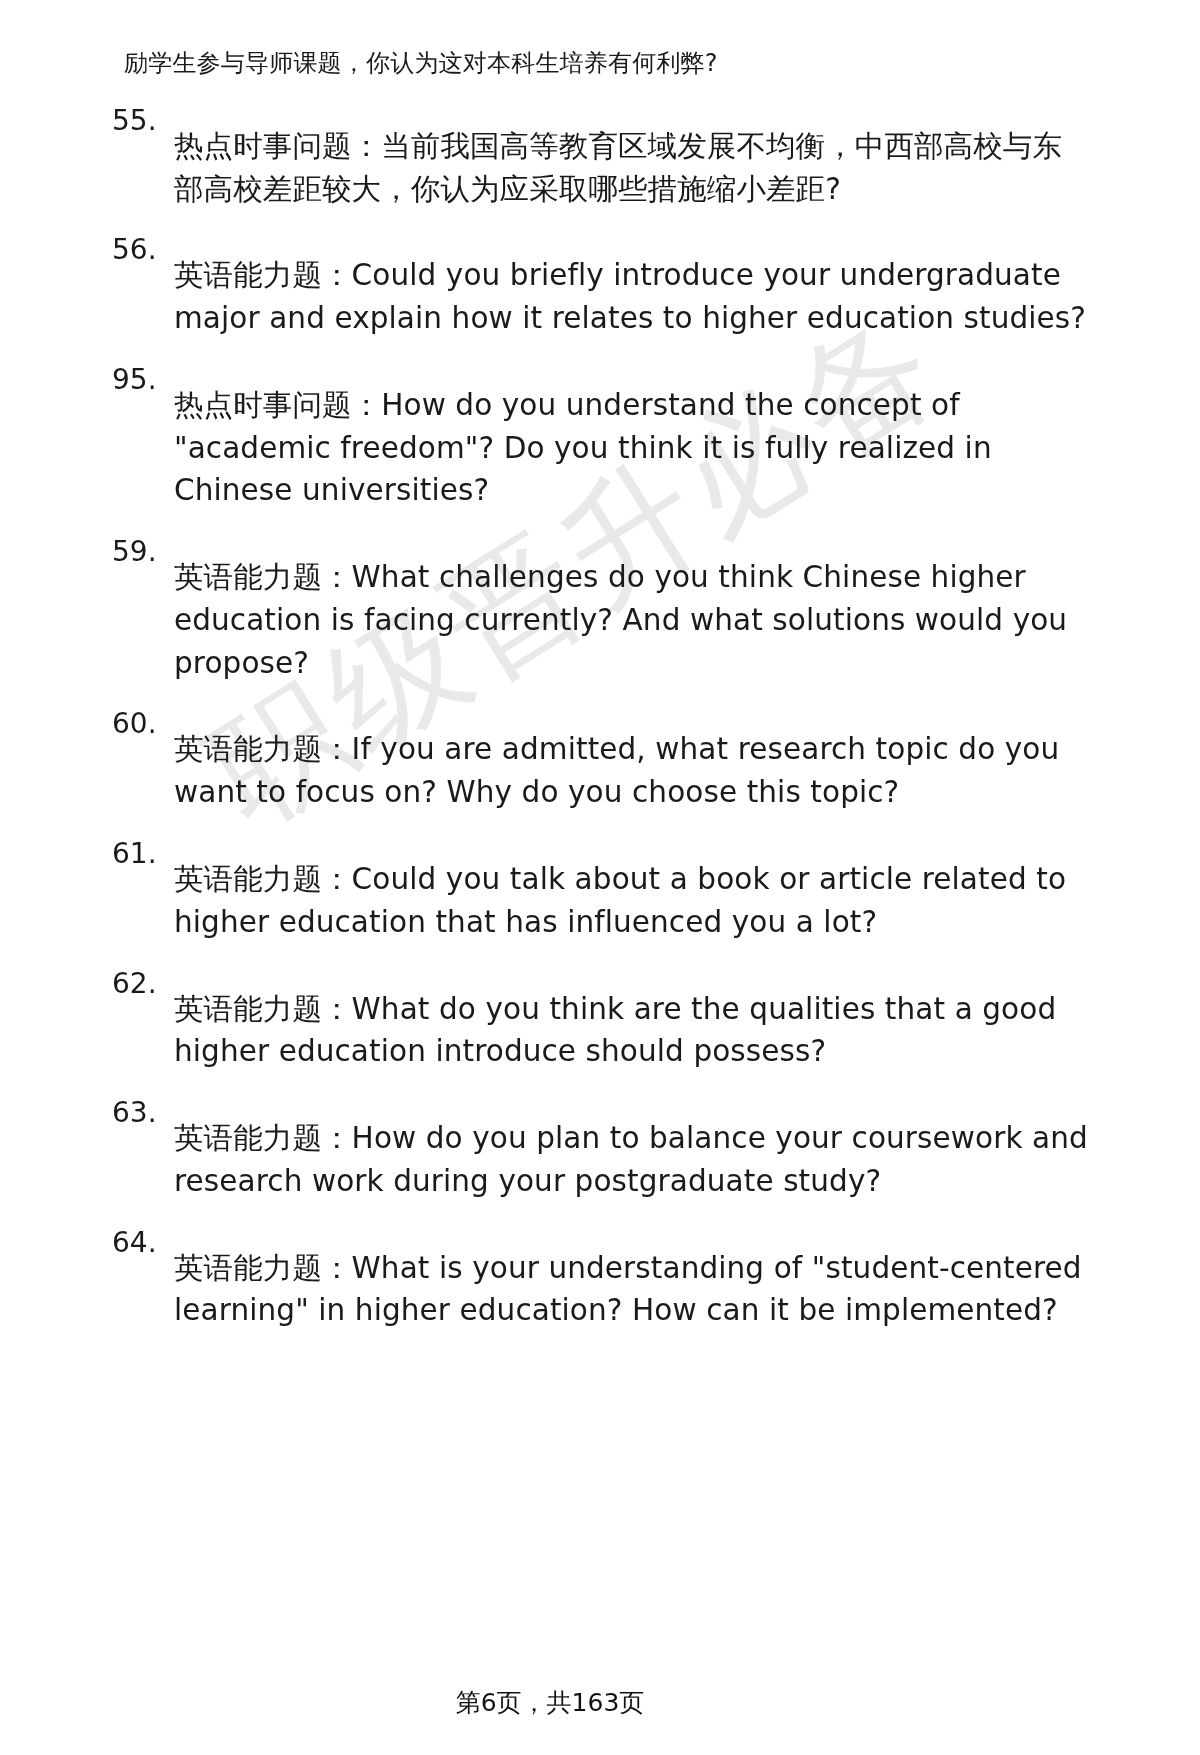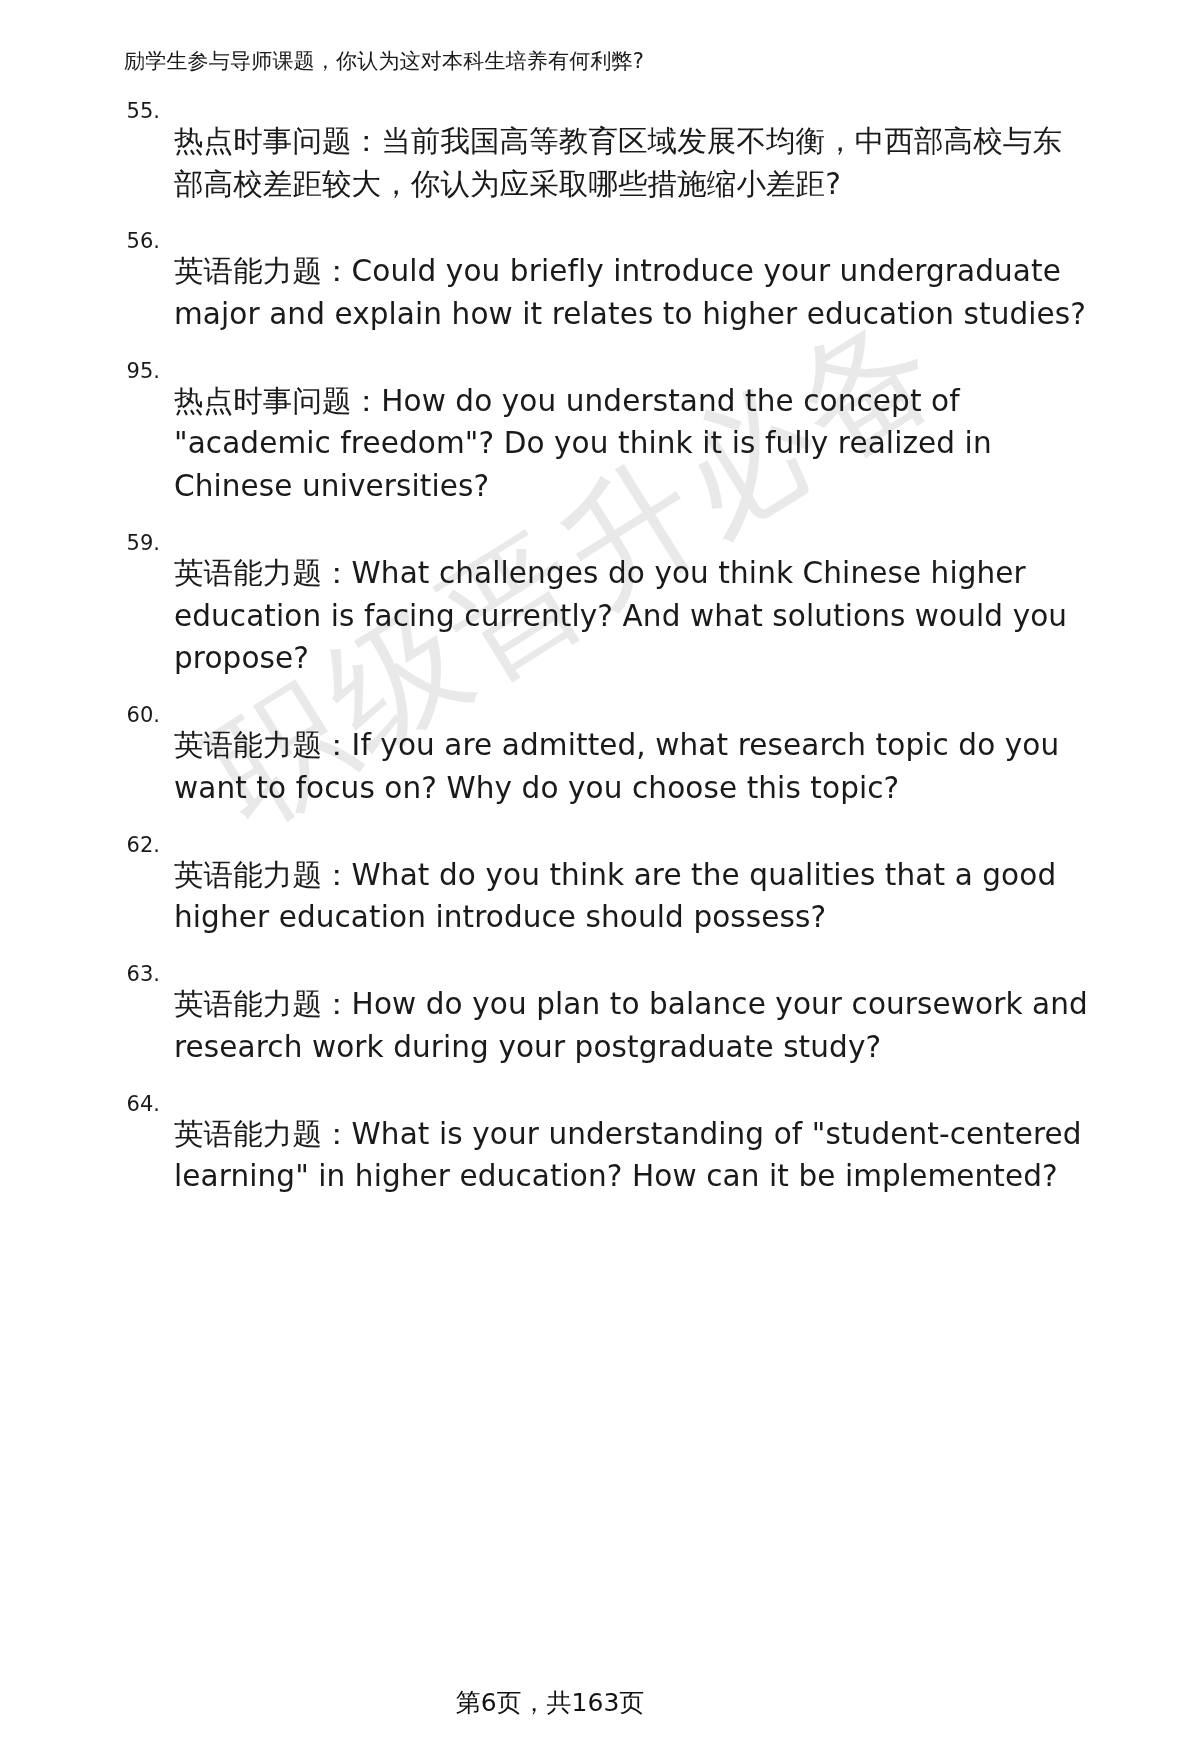"励学生参与导师课题，你认为这对本科生培养有何利弊?" .carryover { font-size: 21px -> 24px }
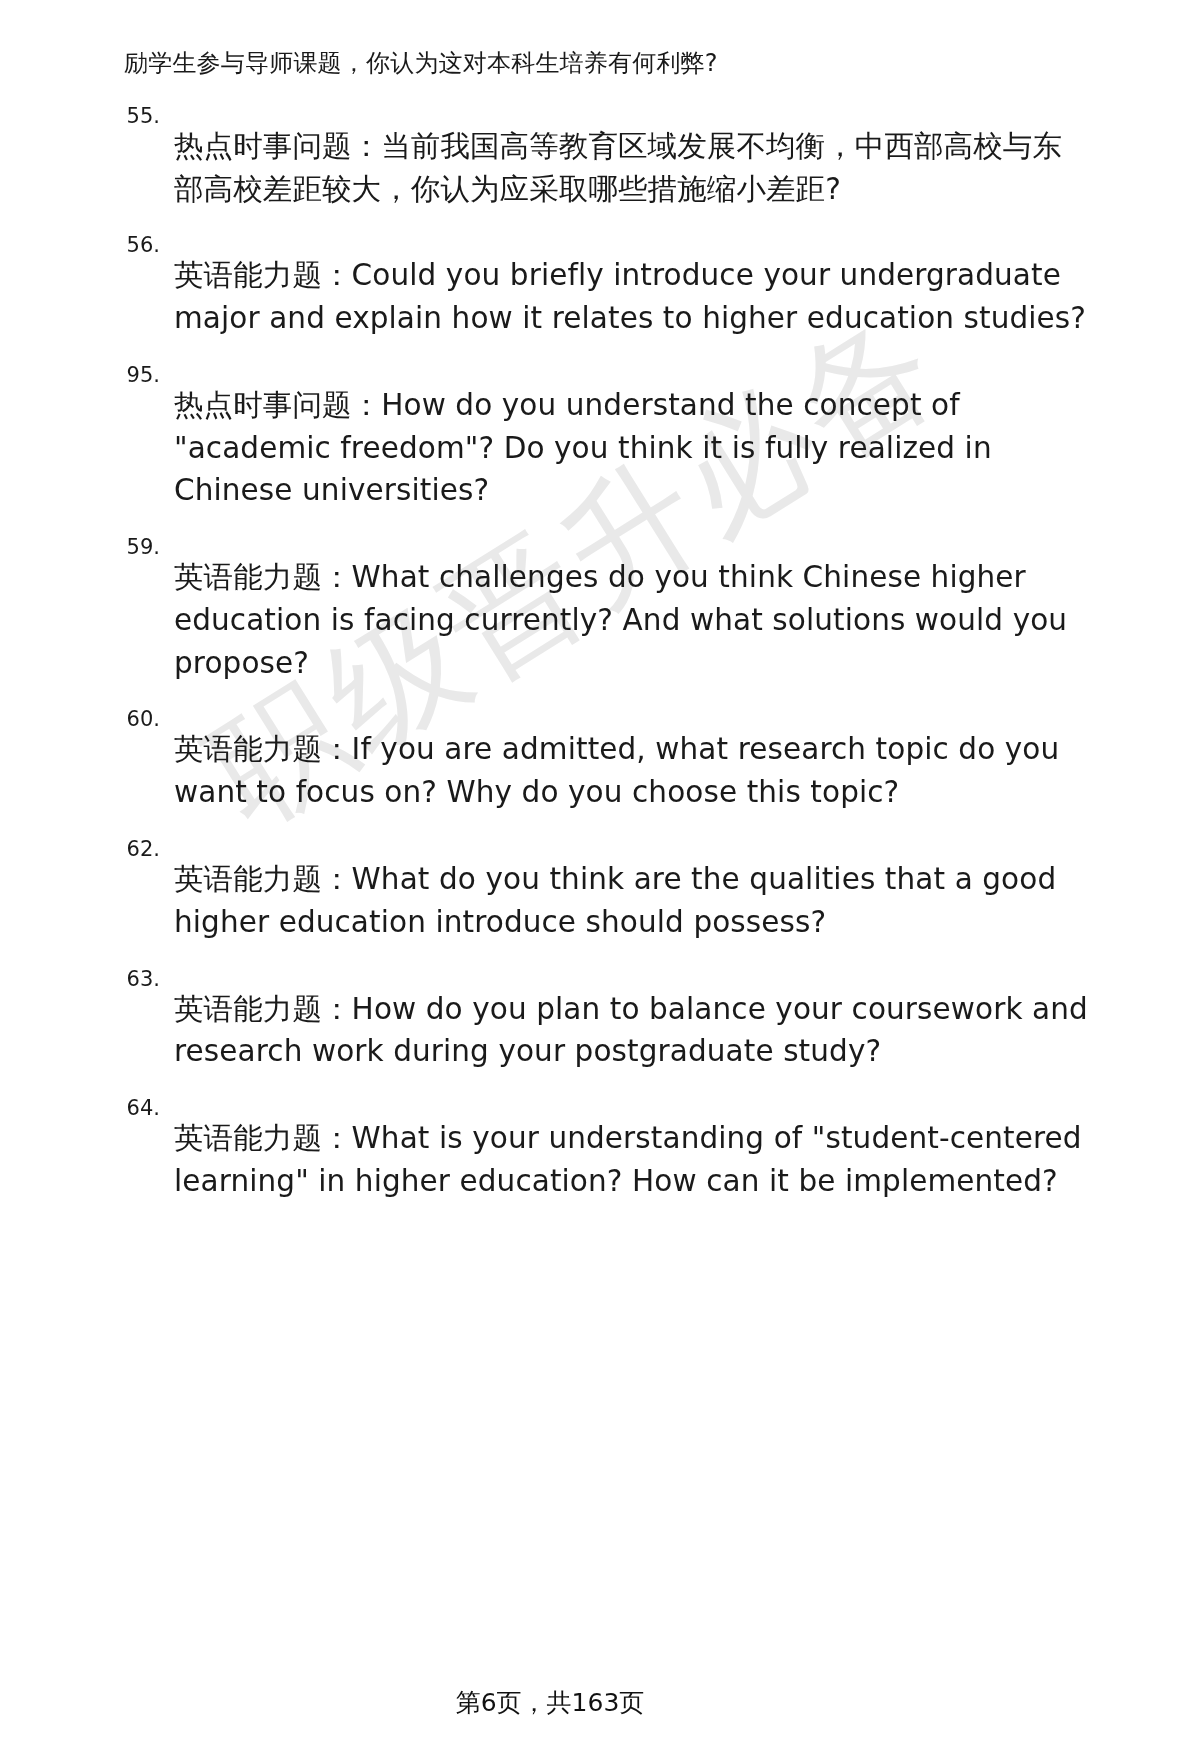"55." .qnum { font-size: 21px -> 28px; text-align: right -> left }
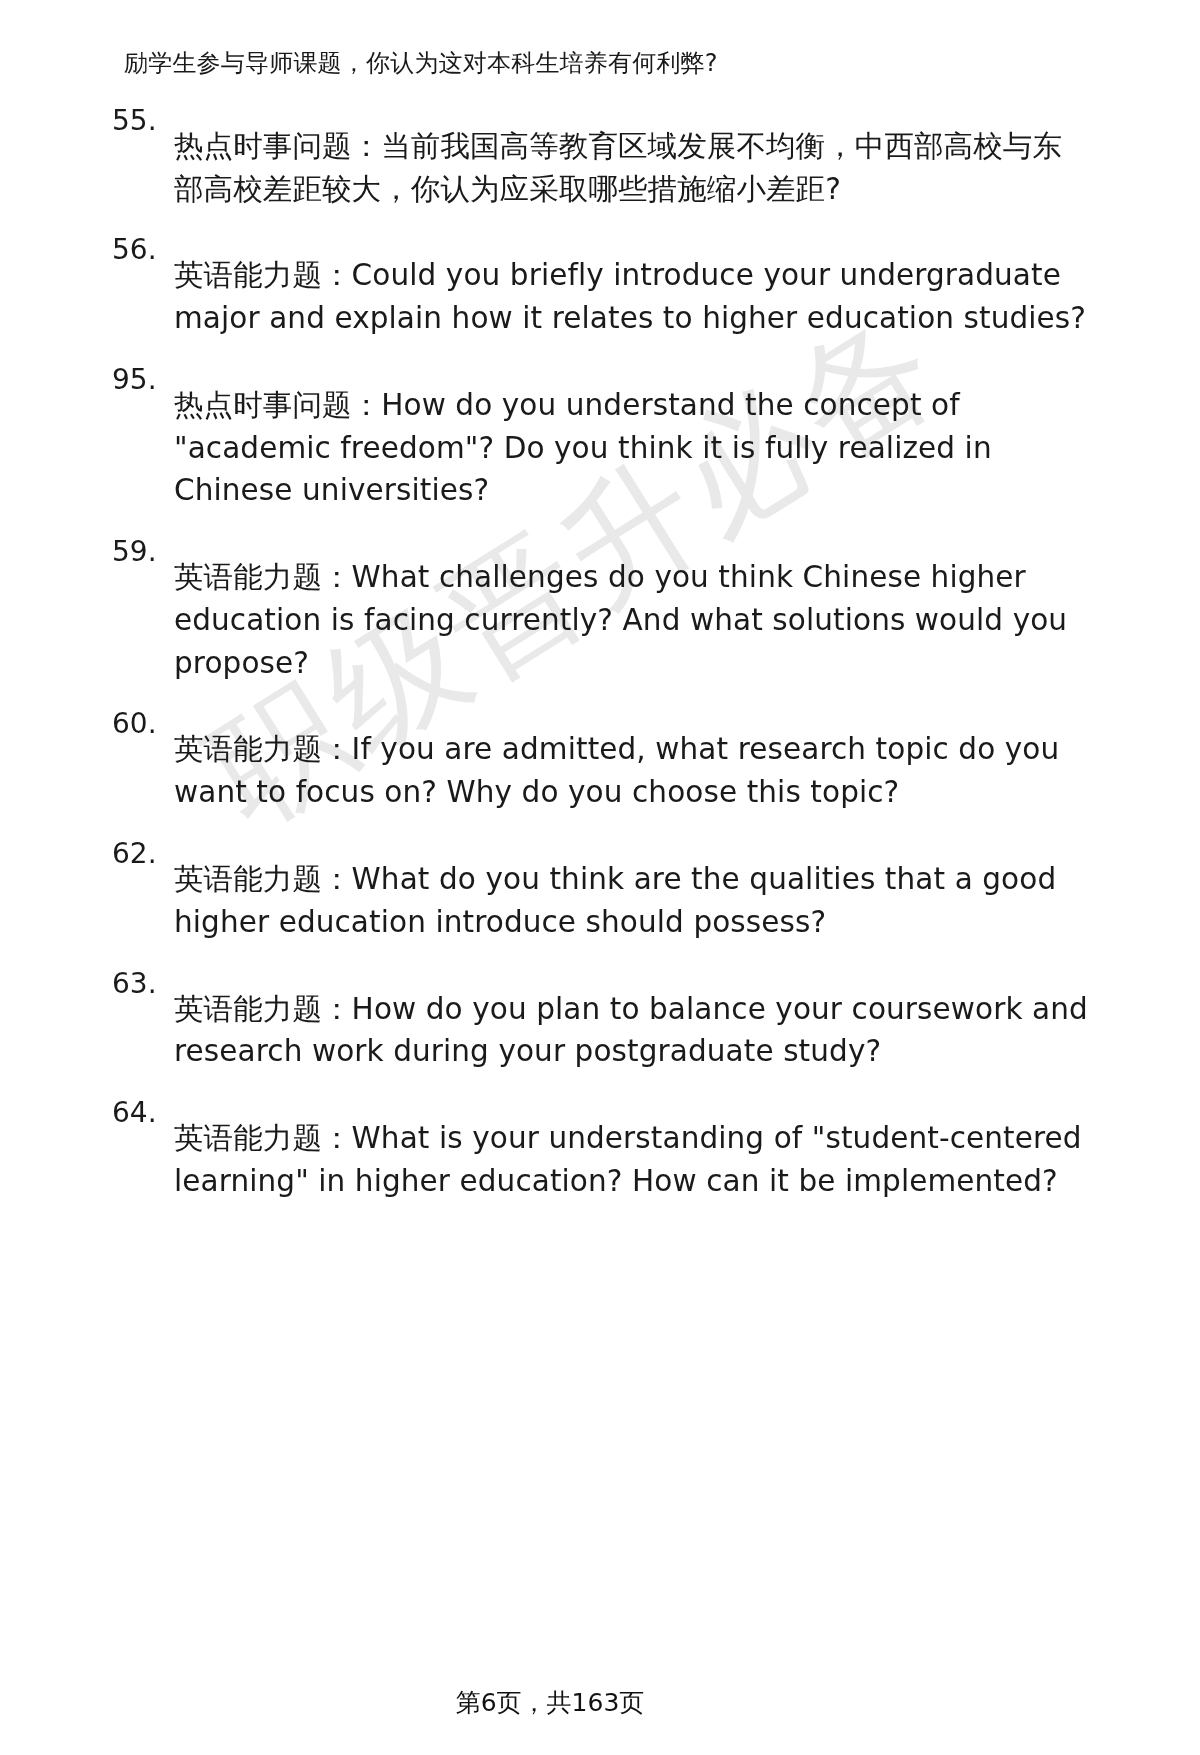"61." li.qitem { html: none -> <li> <span>61.</span> <span>英语能力题：Could you talk about a book or article related to higher education that has influenced you a lot?</span> </li> }
